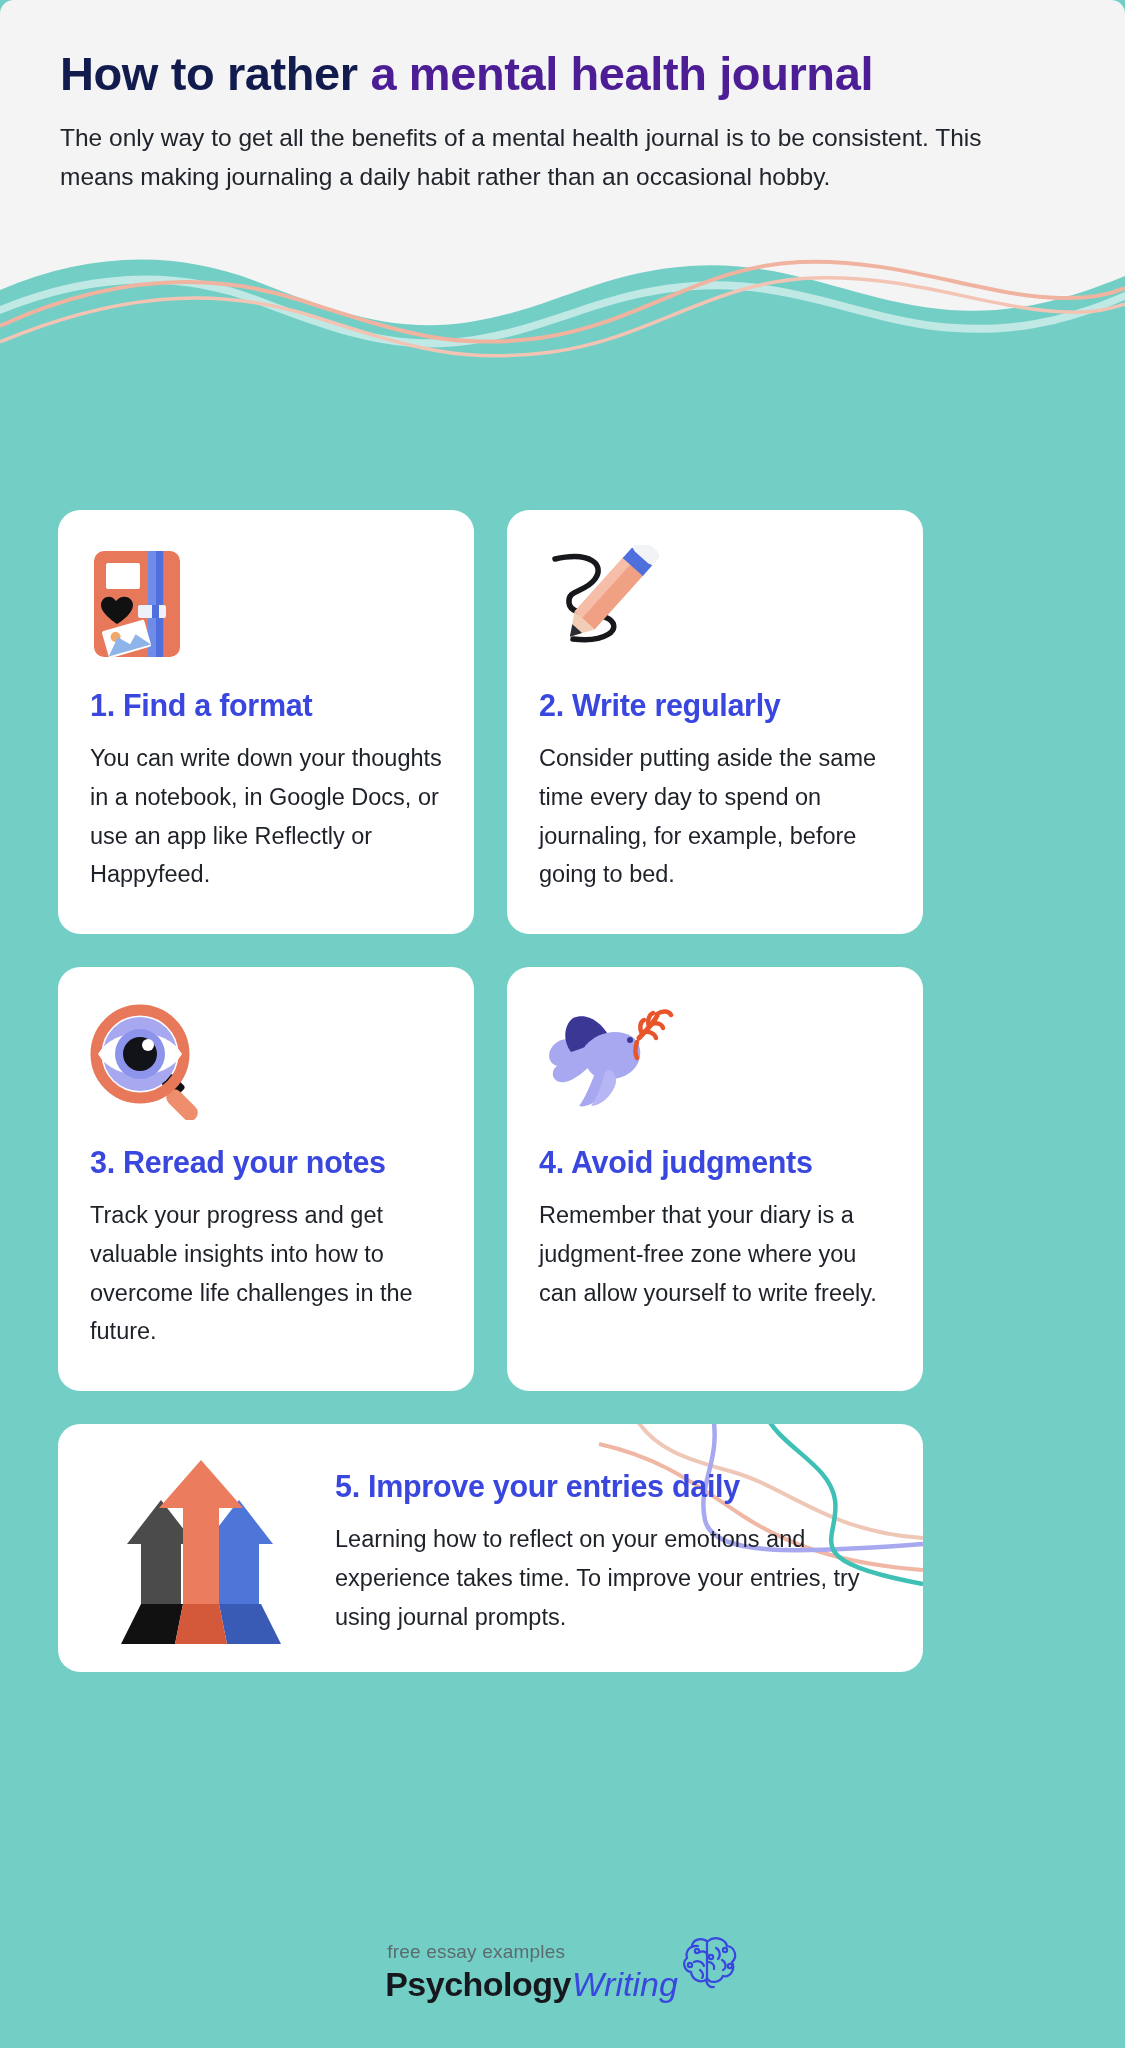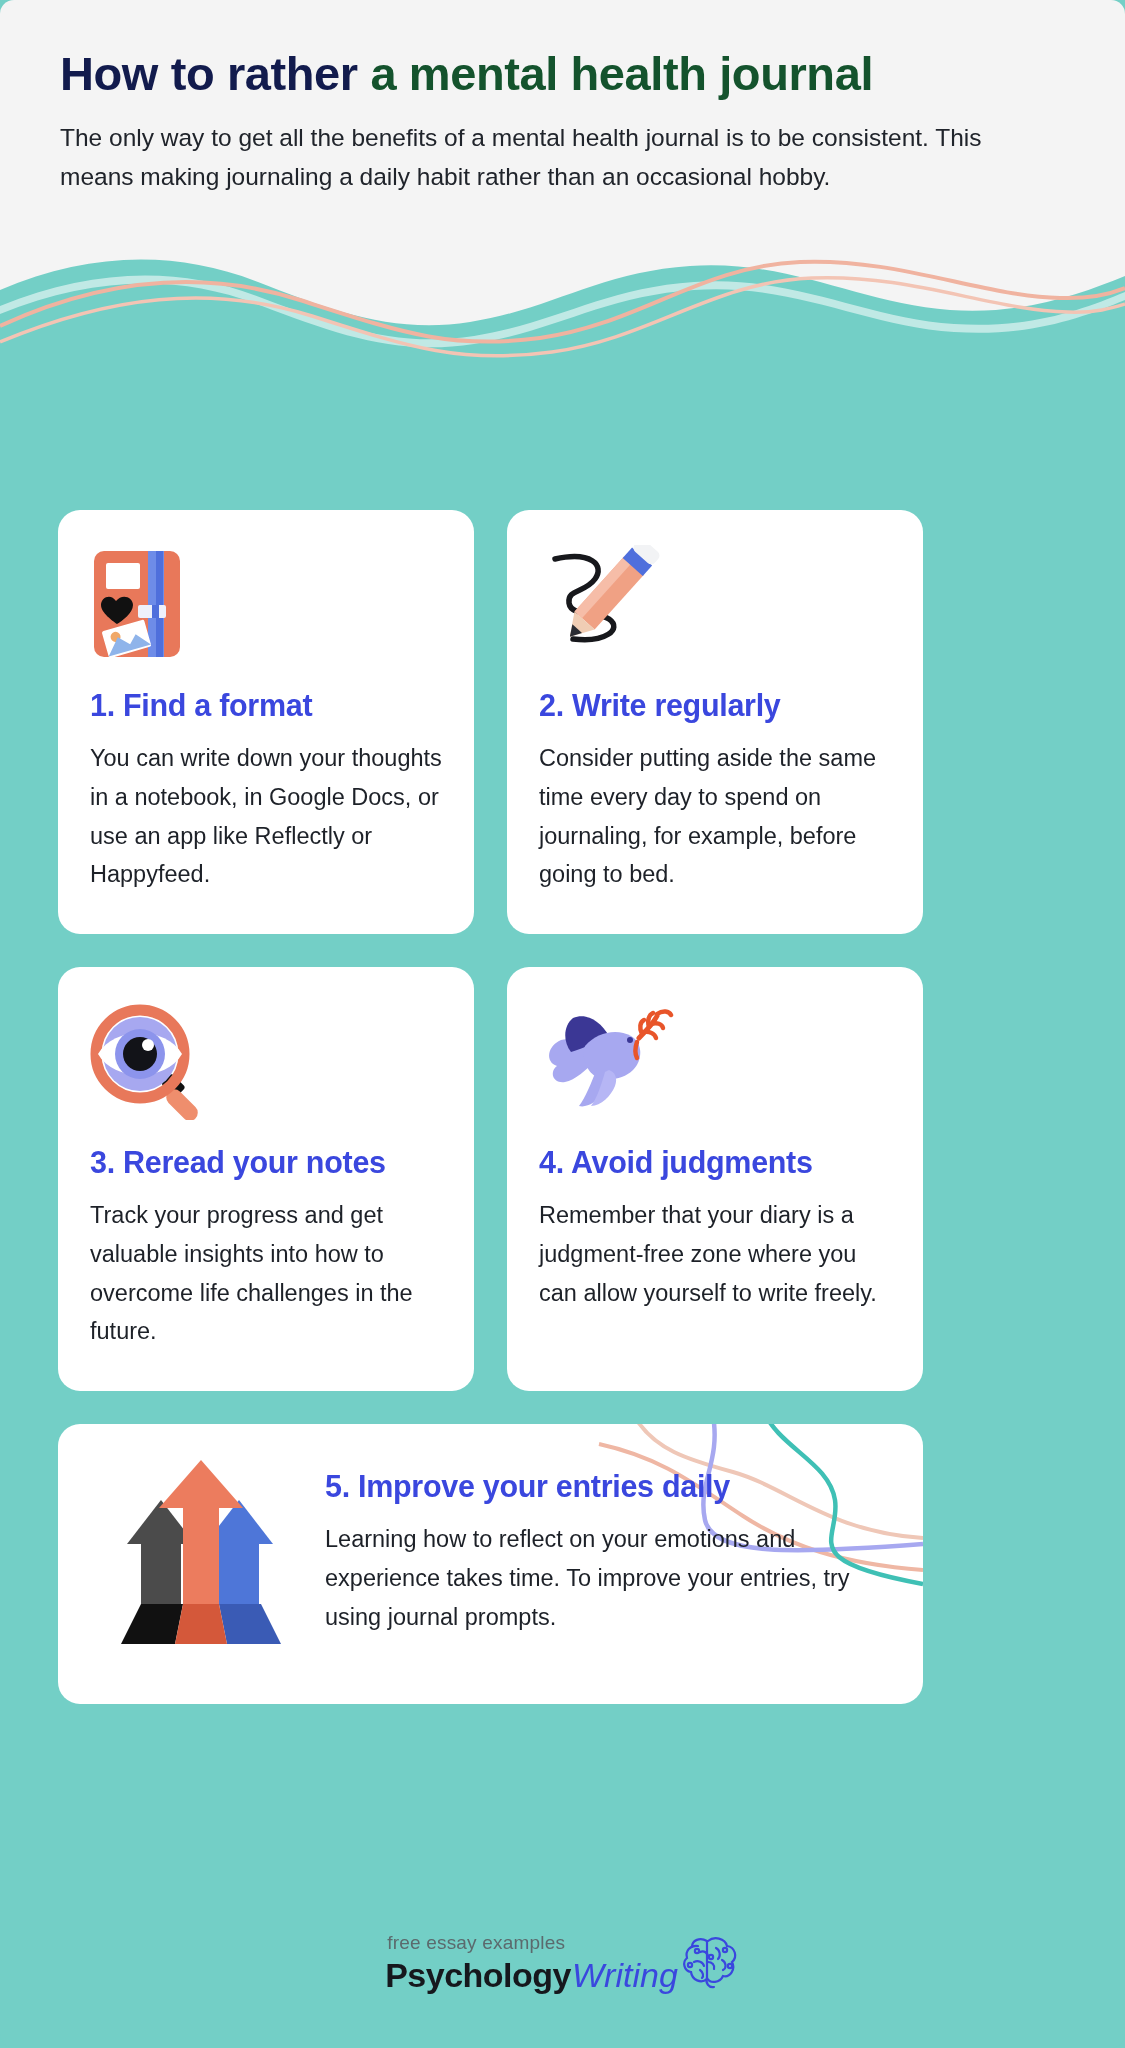"a mental health journal" .title .accent { color: #14532d -> #4c1d95 }
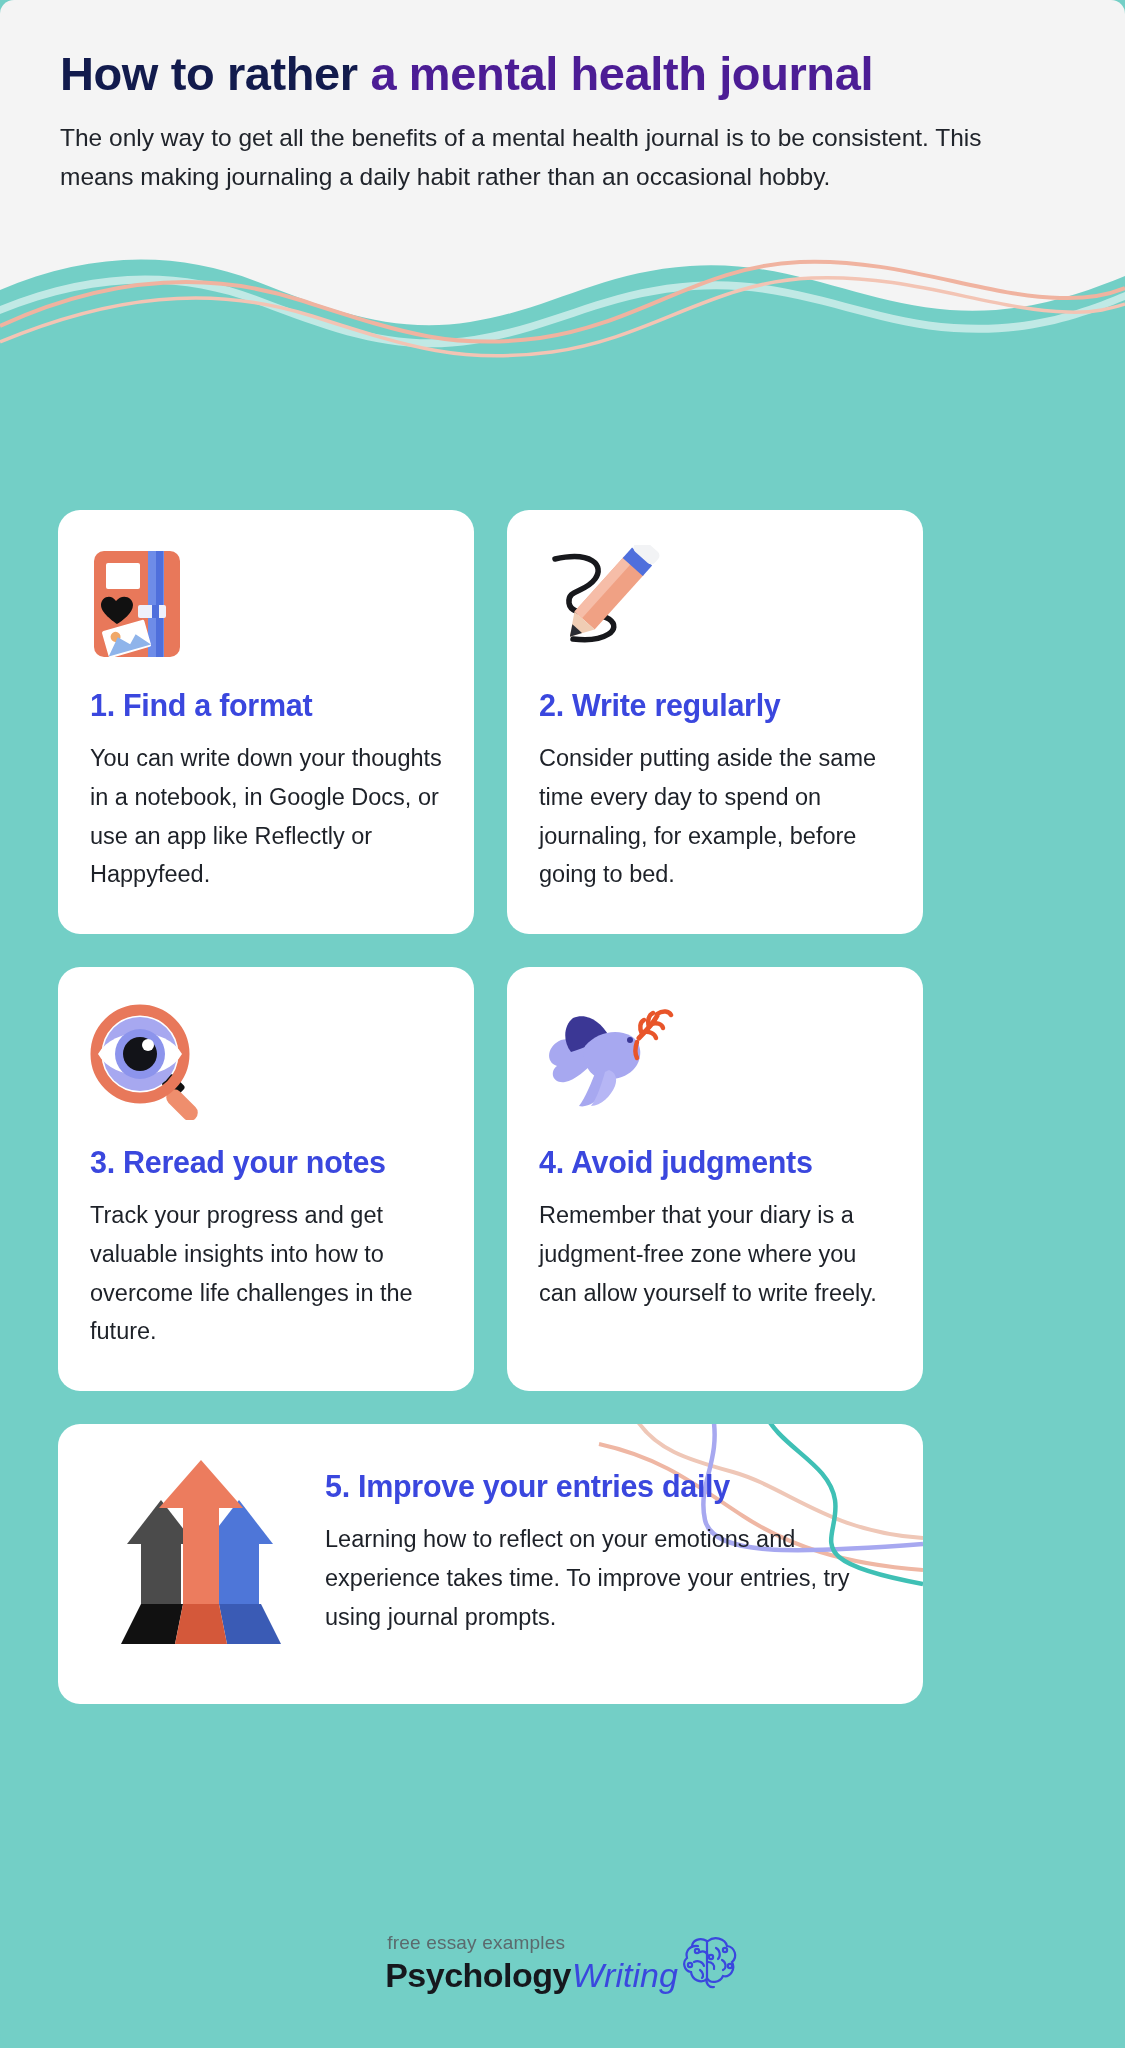"5. Improve your entries daily" .card-wide { gap: 18px -> 28px; padding: 34px 40px 56px 34px -> 34px 40px 24px 34px }
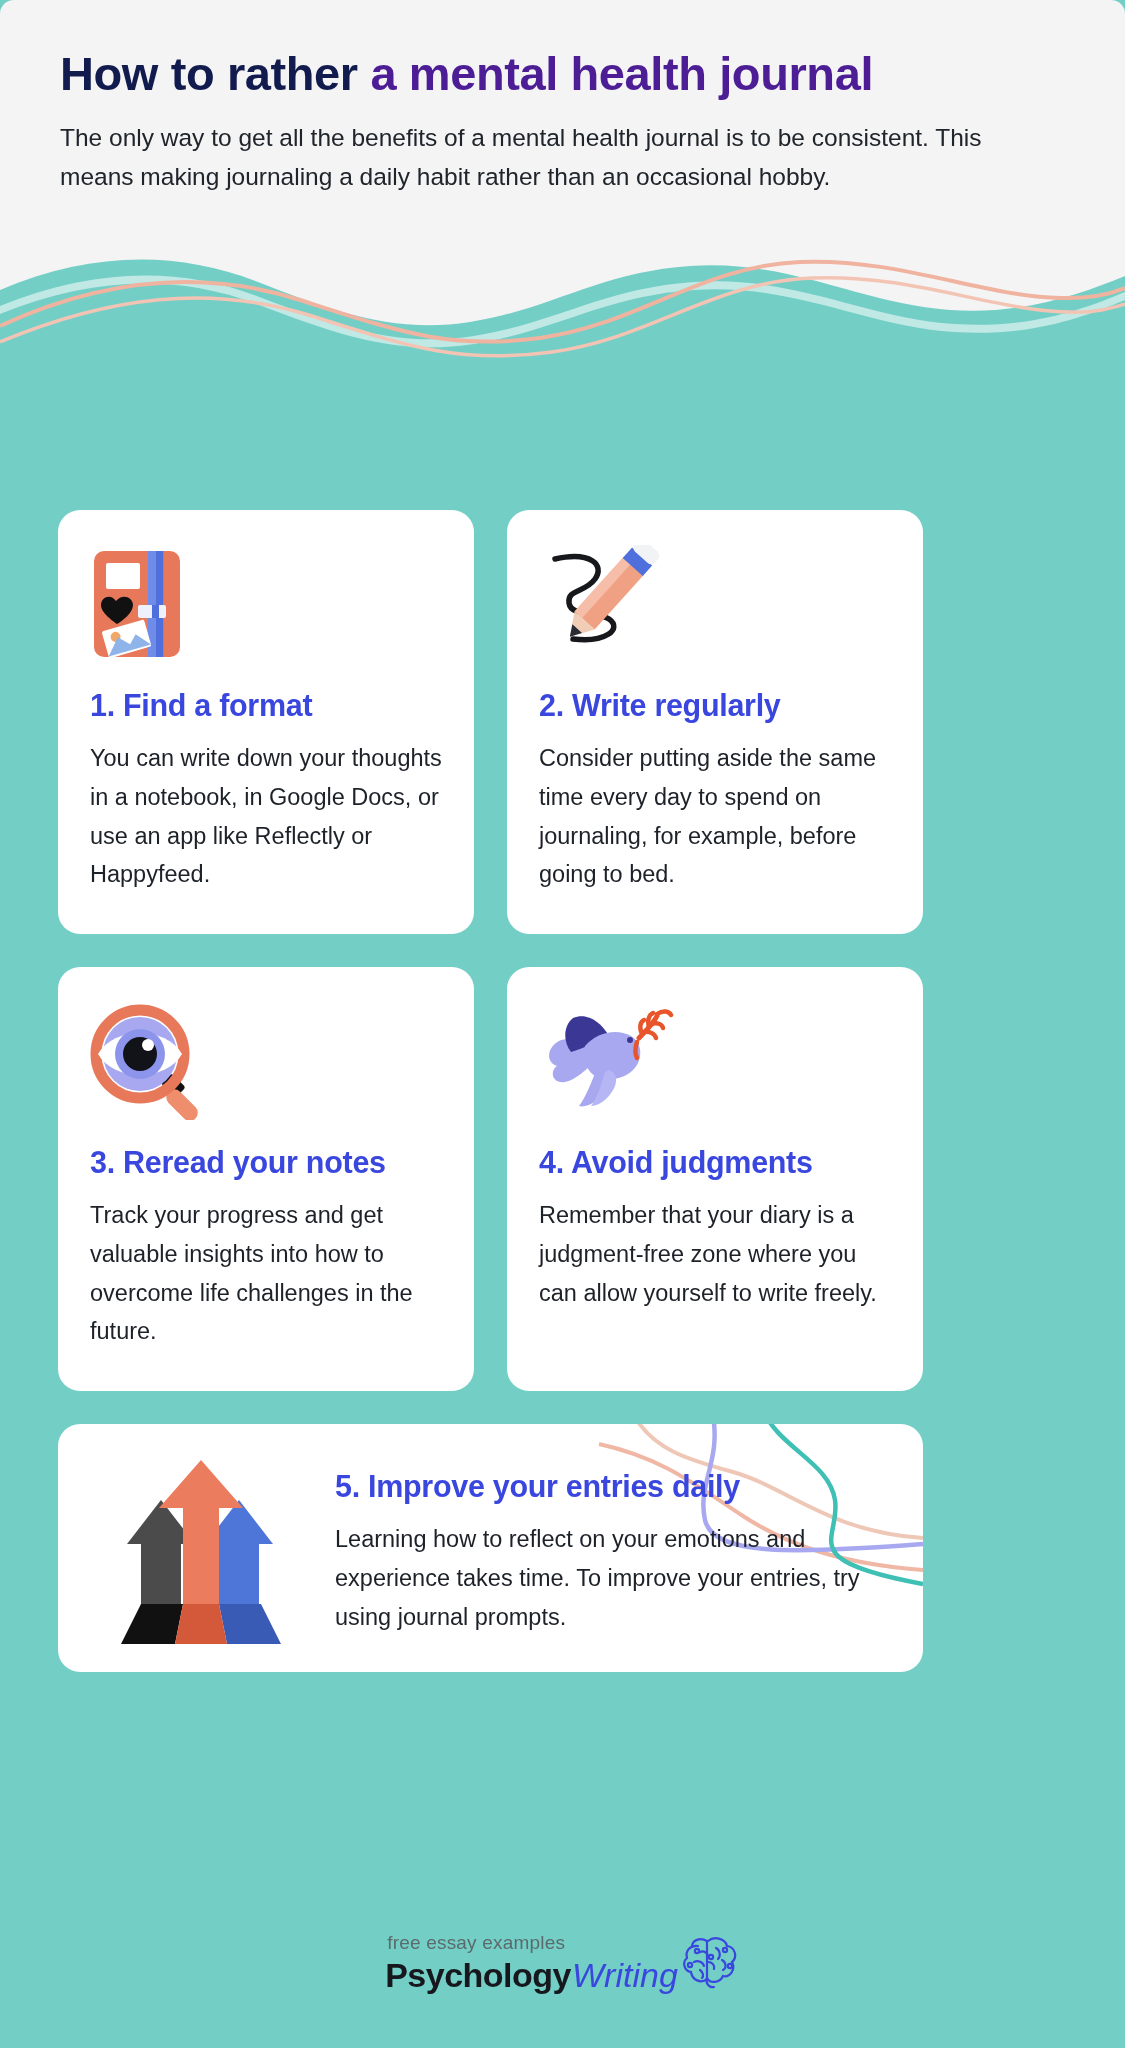"free essay examples" .footer-row { align-items: flex-start -> flex-end }
